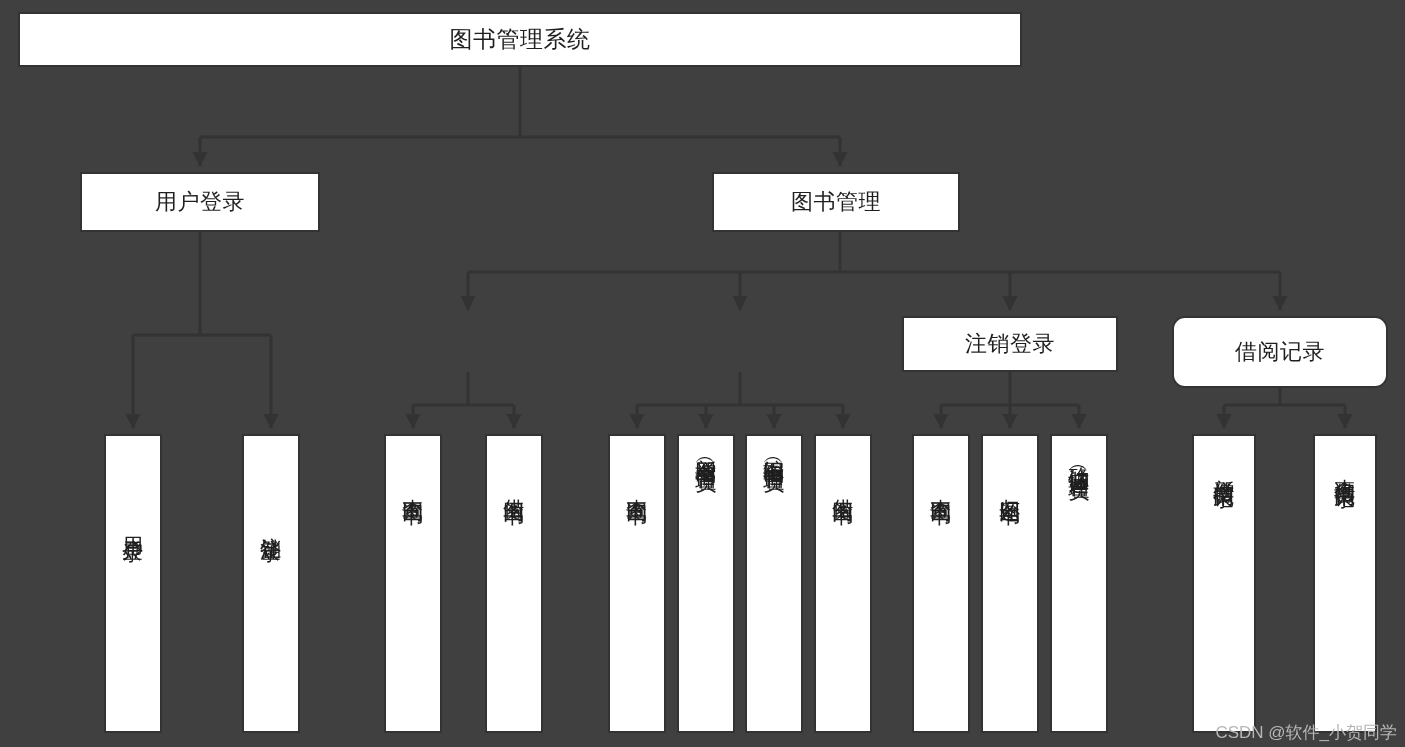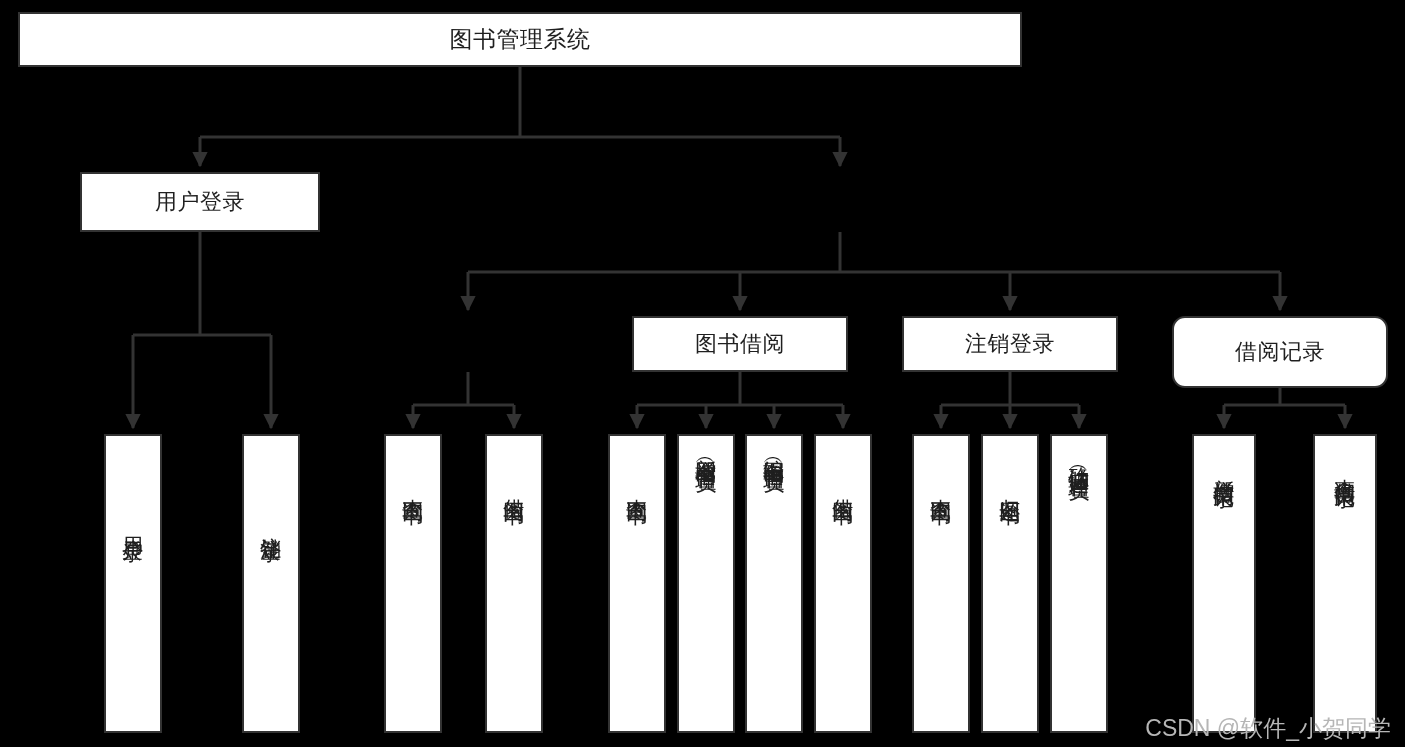"图书管理系统" #diagram-canvas { background: #000000 -> #404040 }
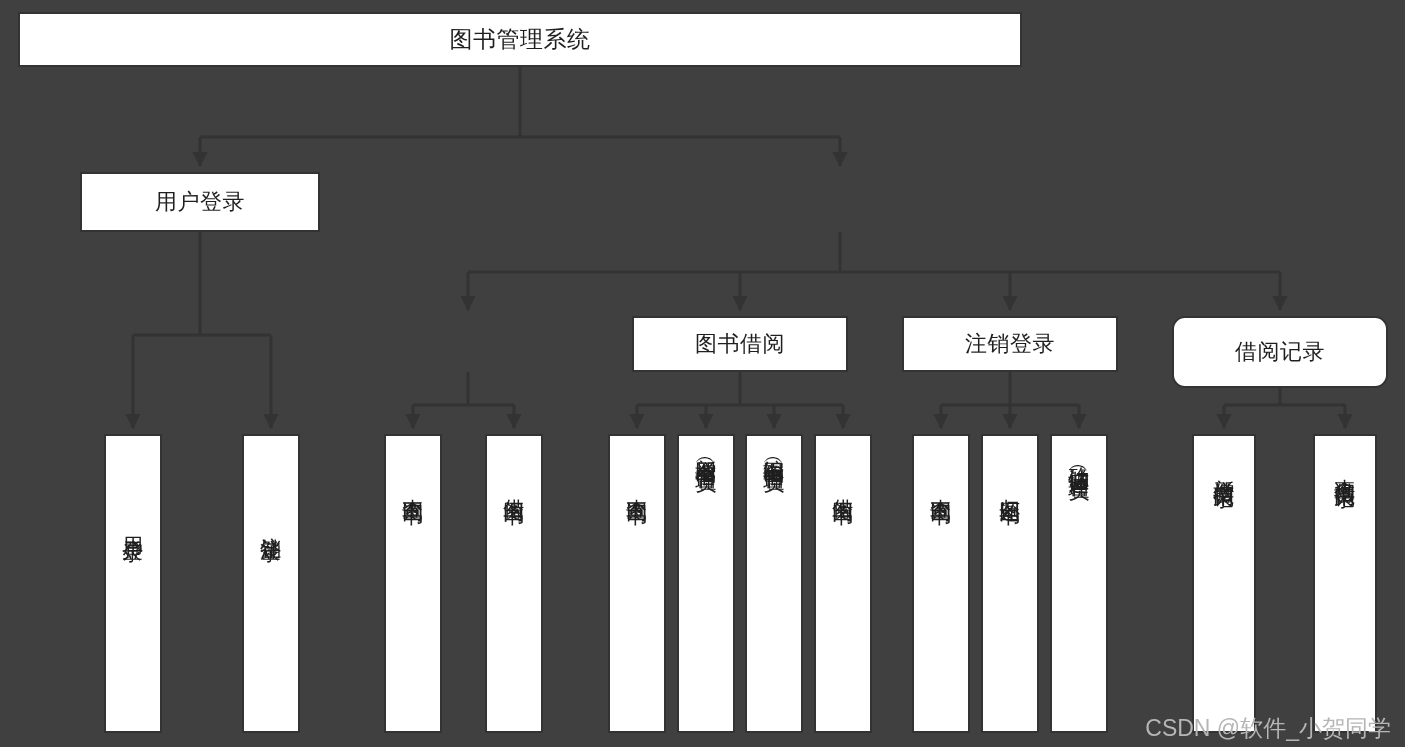"图书管理" div.node { html: none -> <div> <span>图书管理</span> </div> }
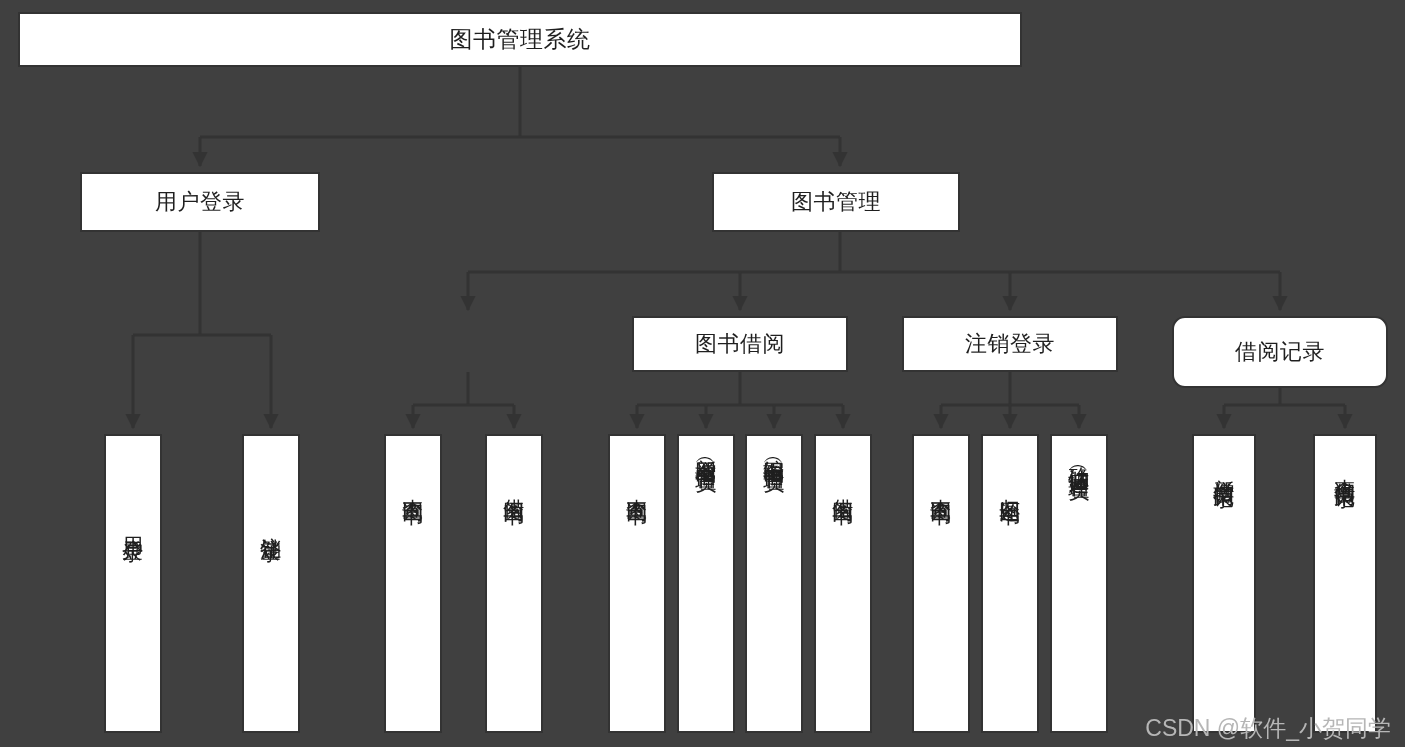"图书借阅" div.node { html: <div> <span>图书借阅</span> </div> -> none }
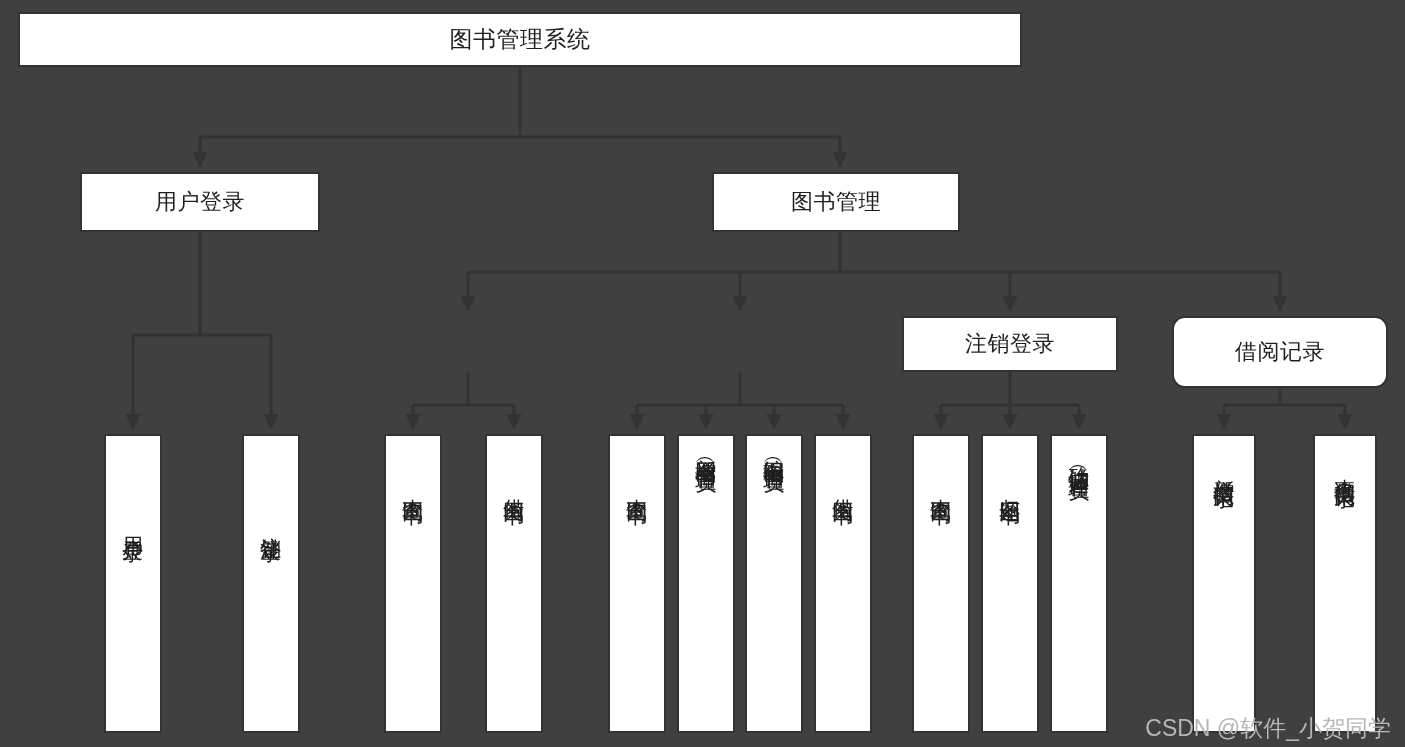"CSDN @软件_小贺同学" .watermark { font-size: 23px -> 17px; right: 14px -> 8px }
